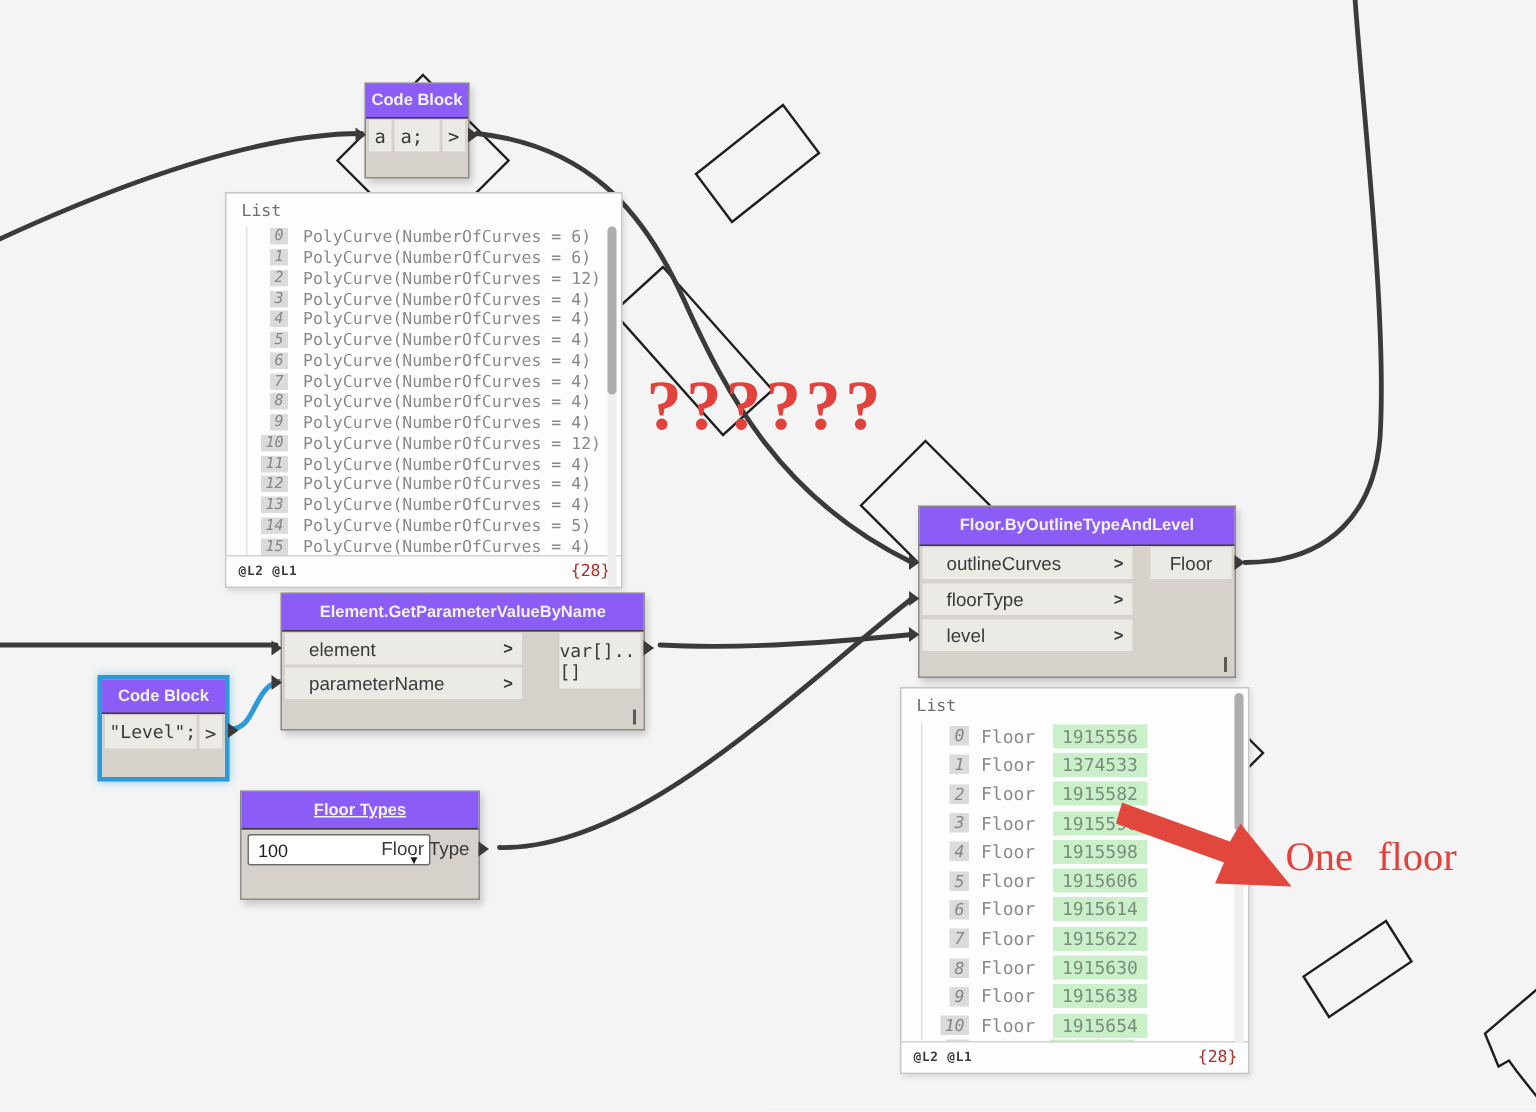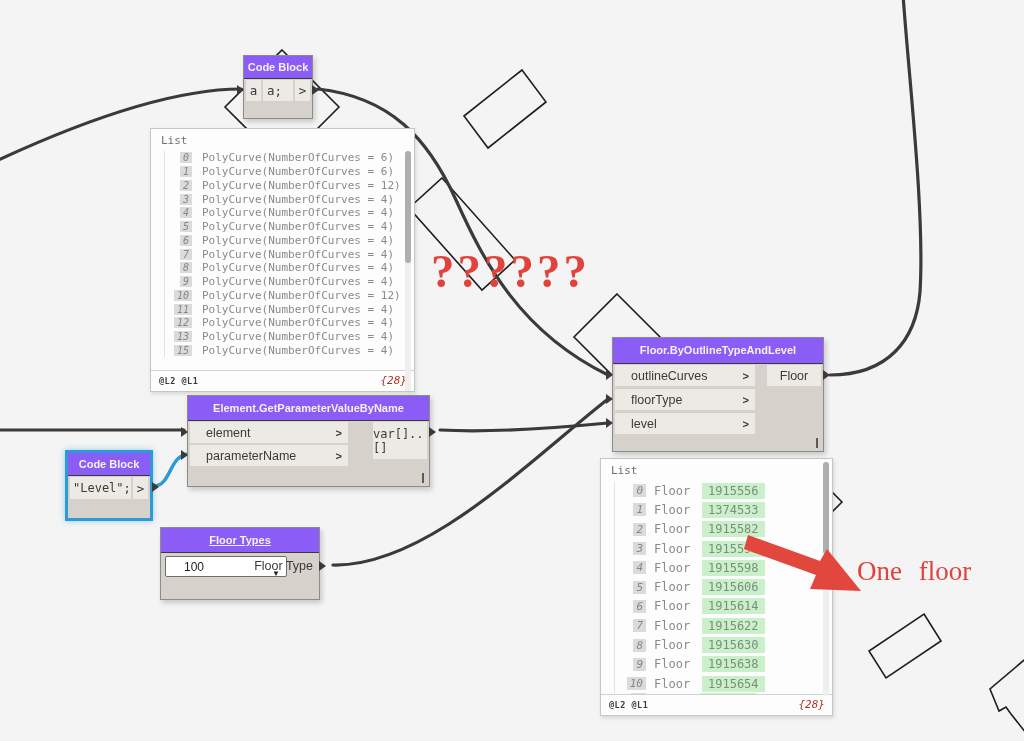"14" div.lrow { html: none -> <div> <span> <span>14</span> </span> <span>PolyCurve(NumberOfCurves = 5)</span> </div> }
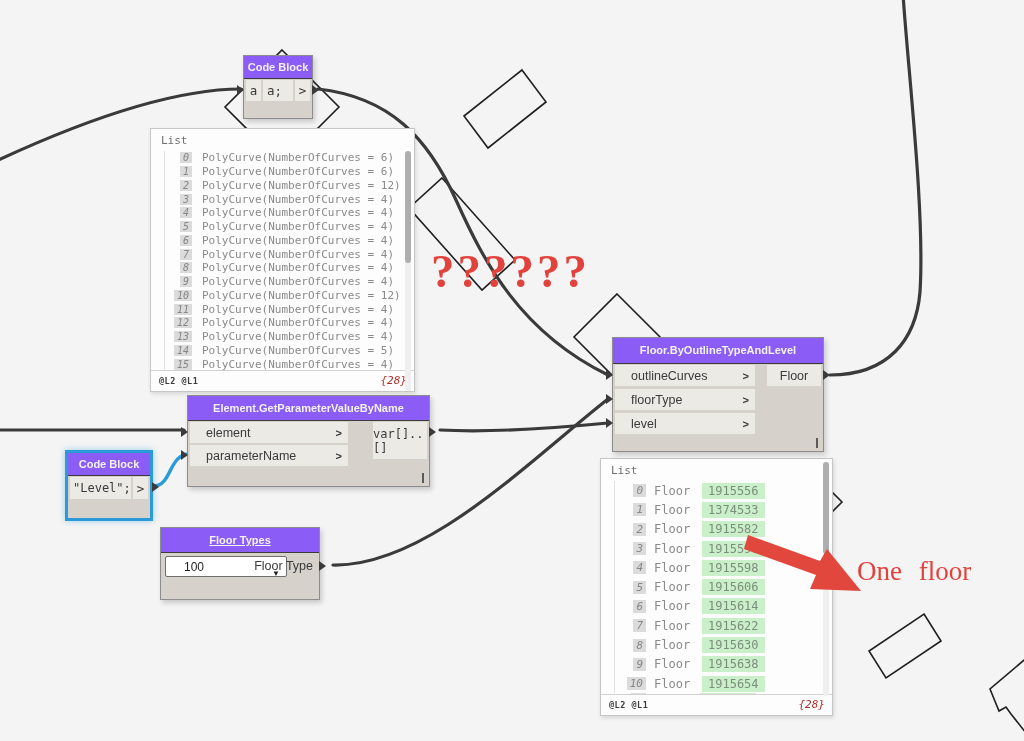"{28}" .count { font-style: italic -> none }
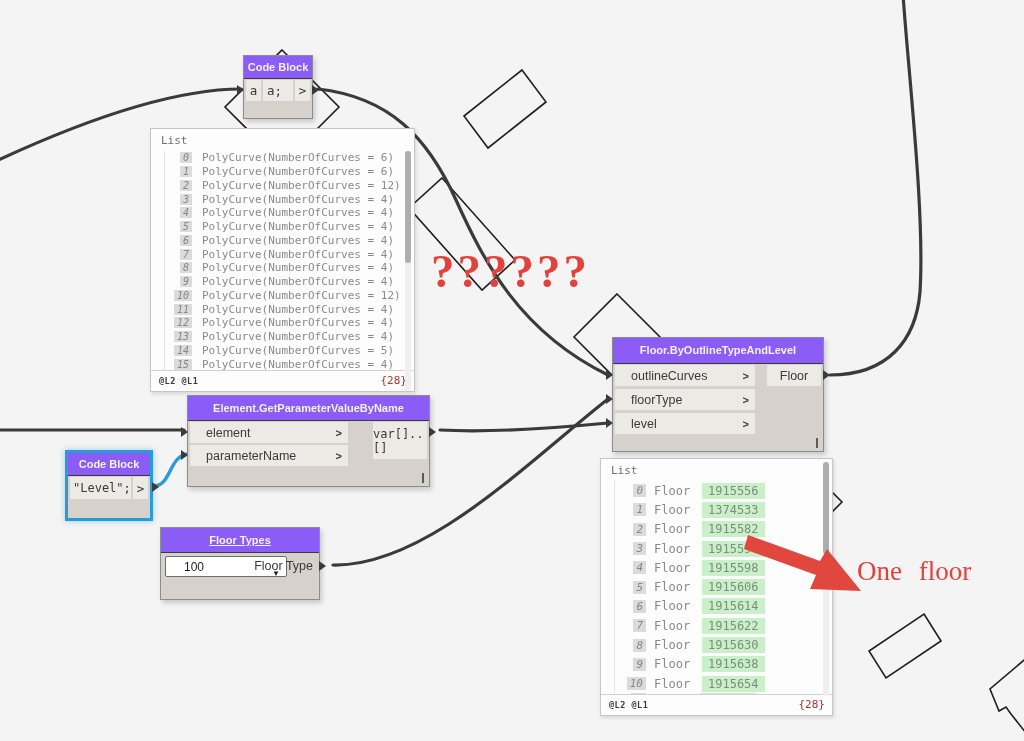"100" .dropdown { padding-left: 18px -> 6px }
